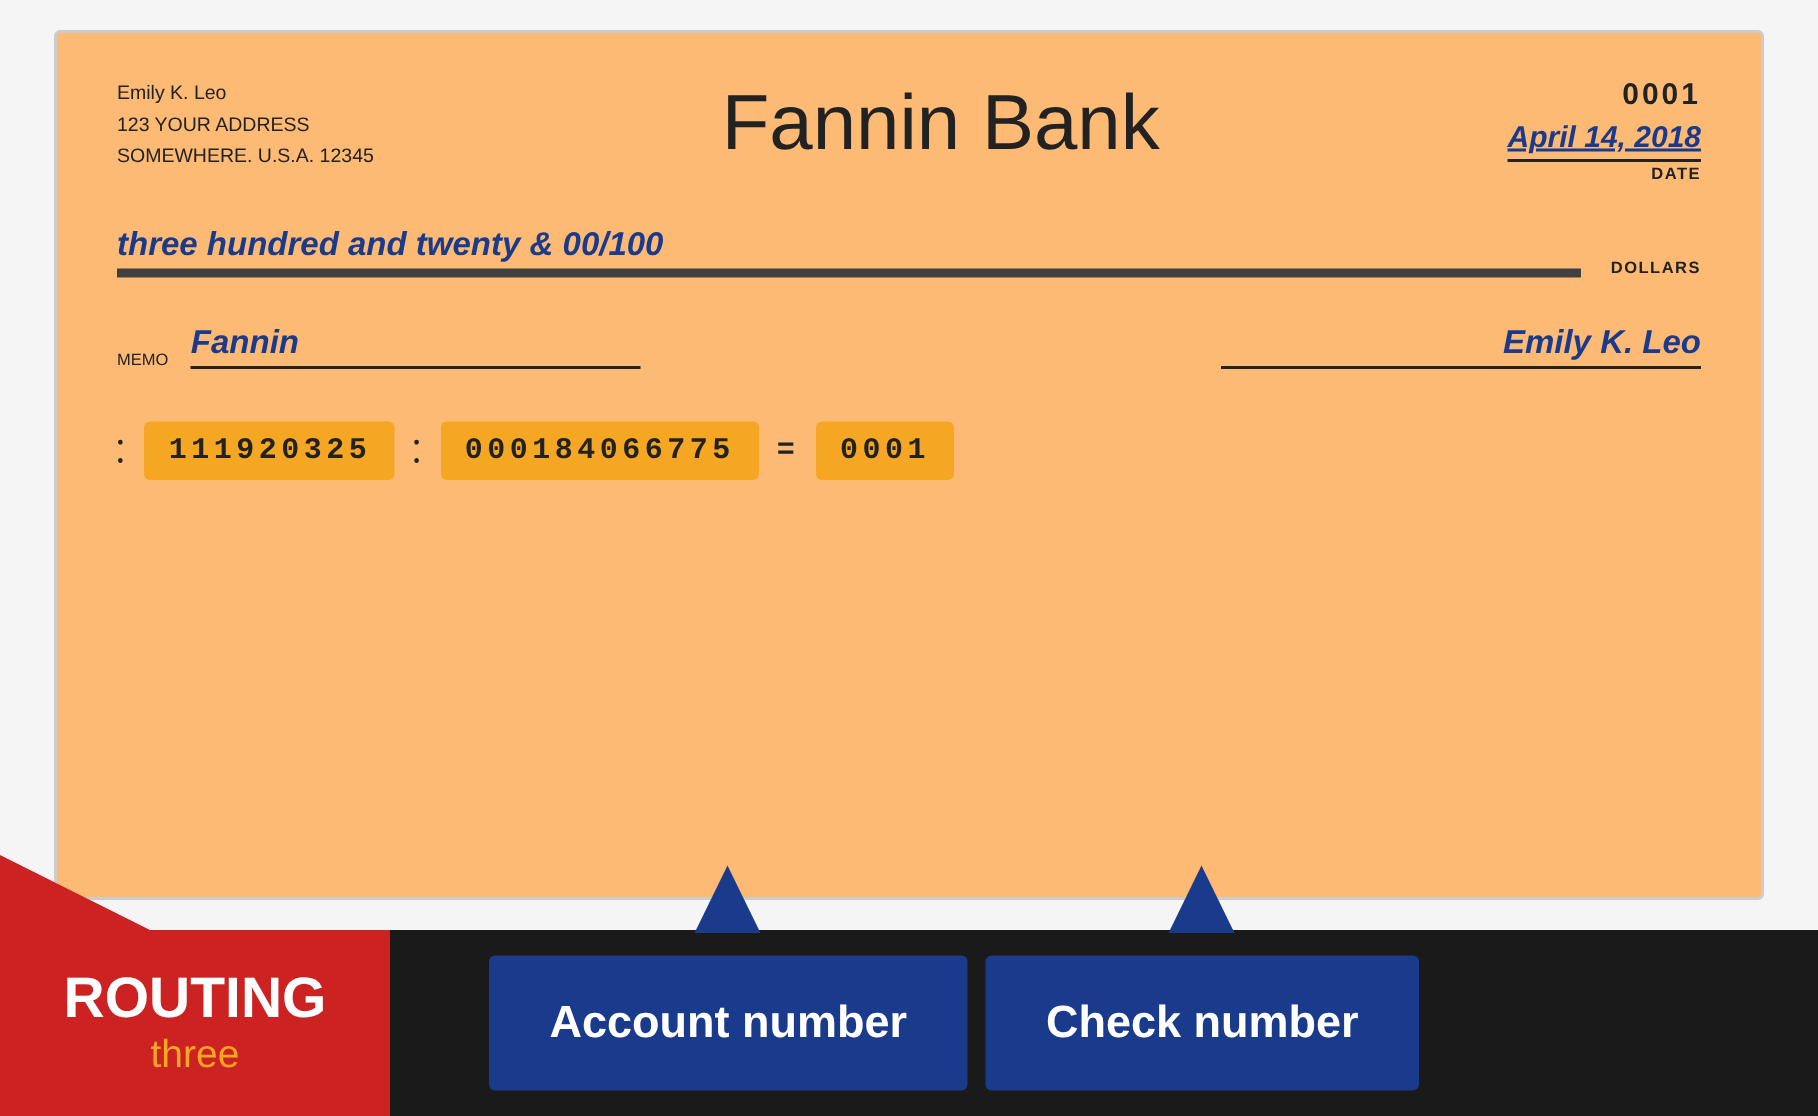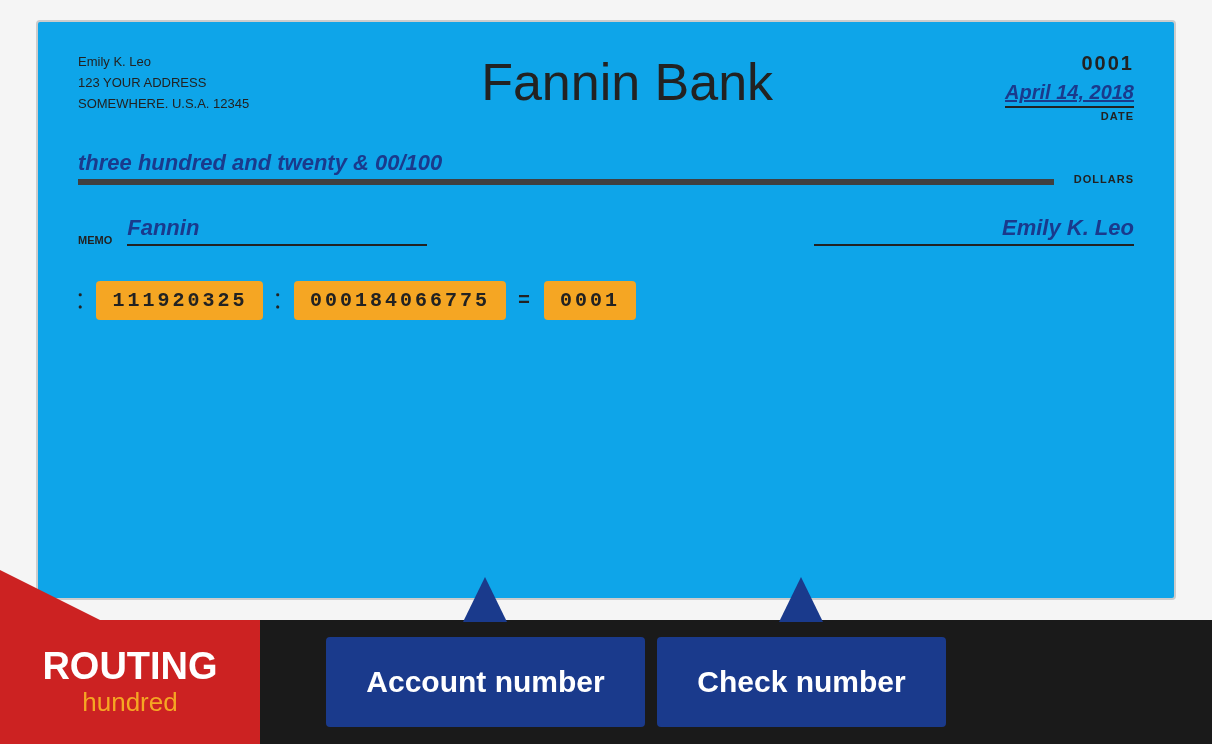"Emily K. Leo" .check-container { background: #0ea5e9 -> #fdba74 }
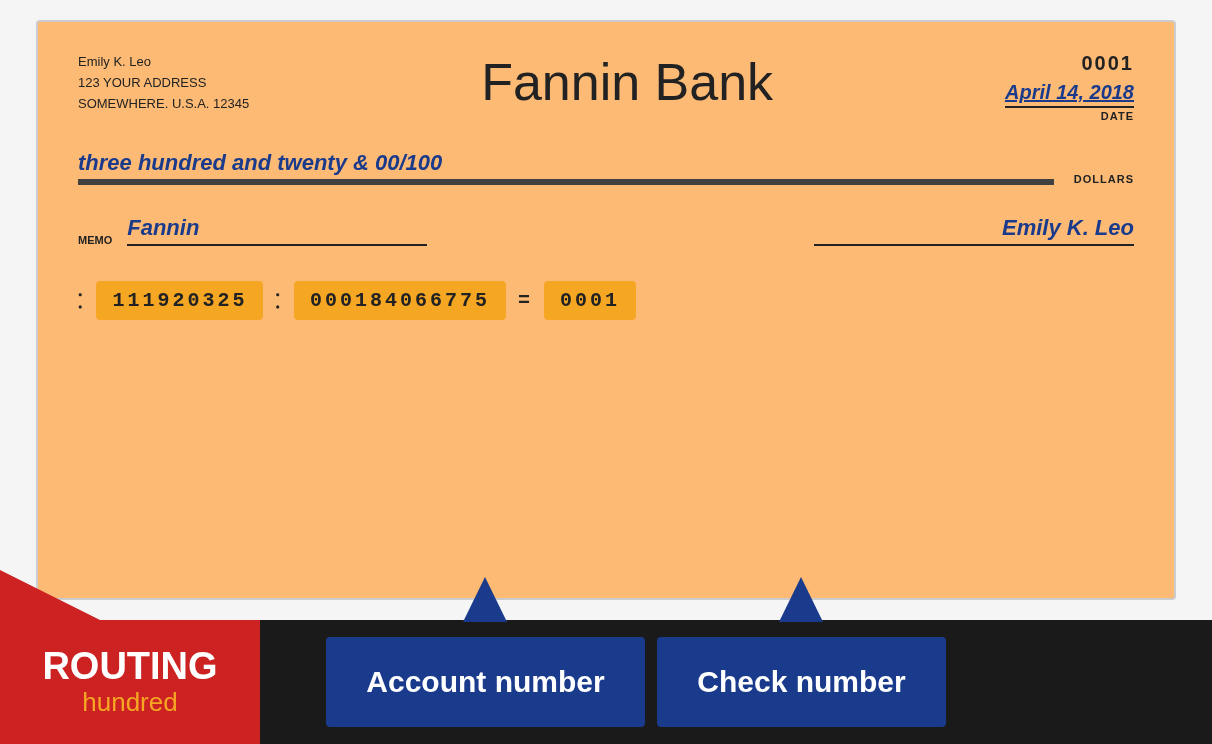"MEMO" .memo-label { font-weight: bold -> normal }
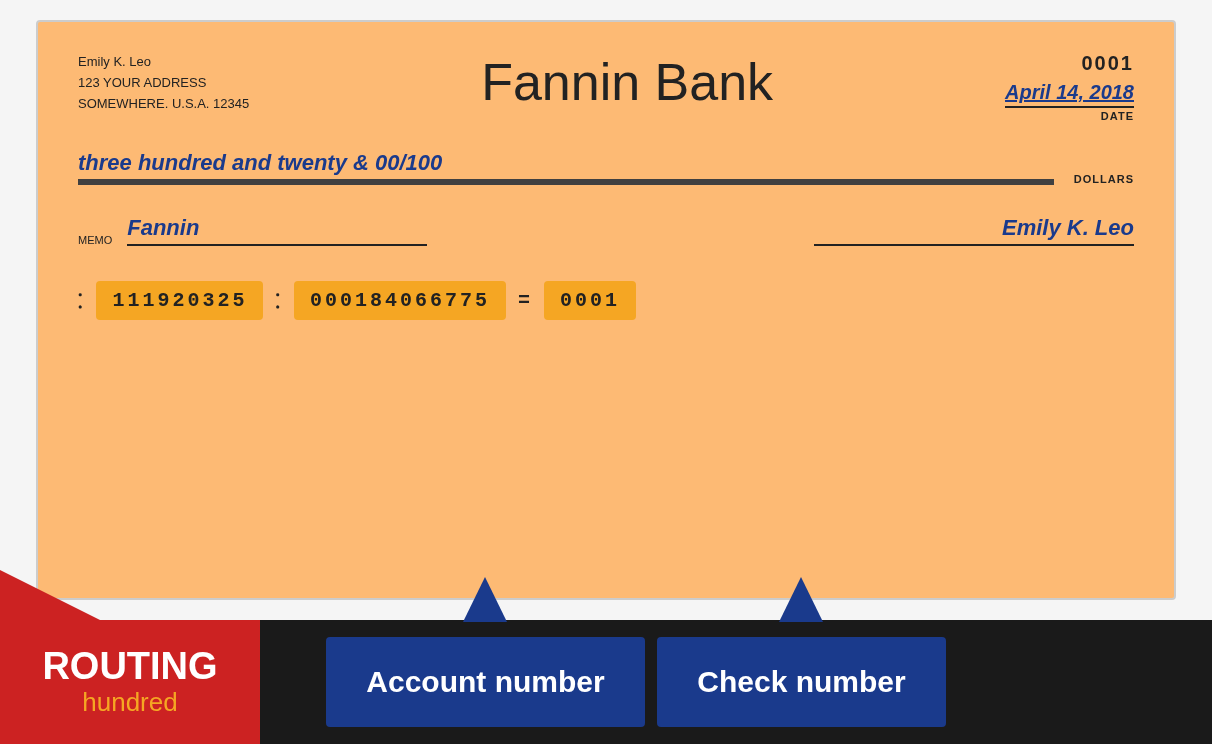"hundred" div.routing-sub { text: hundred -> three }
